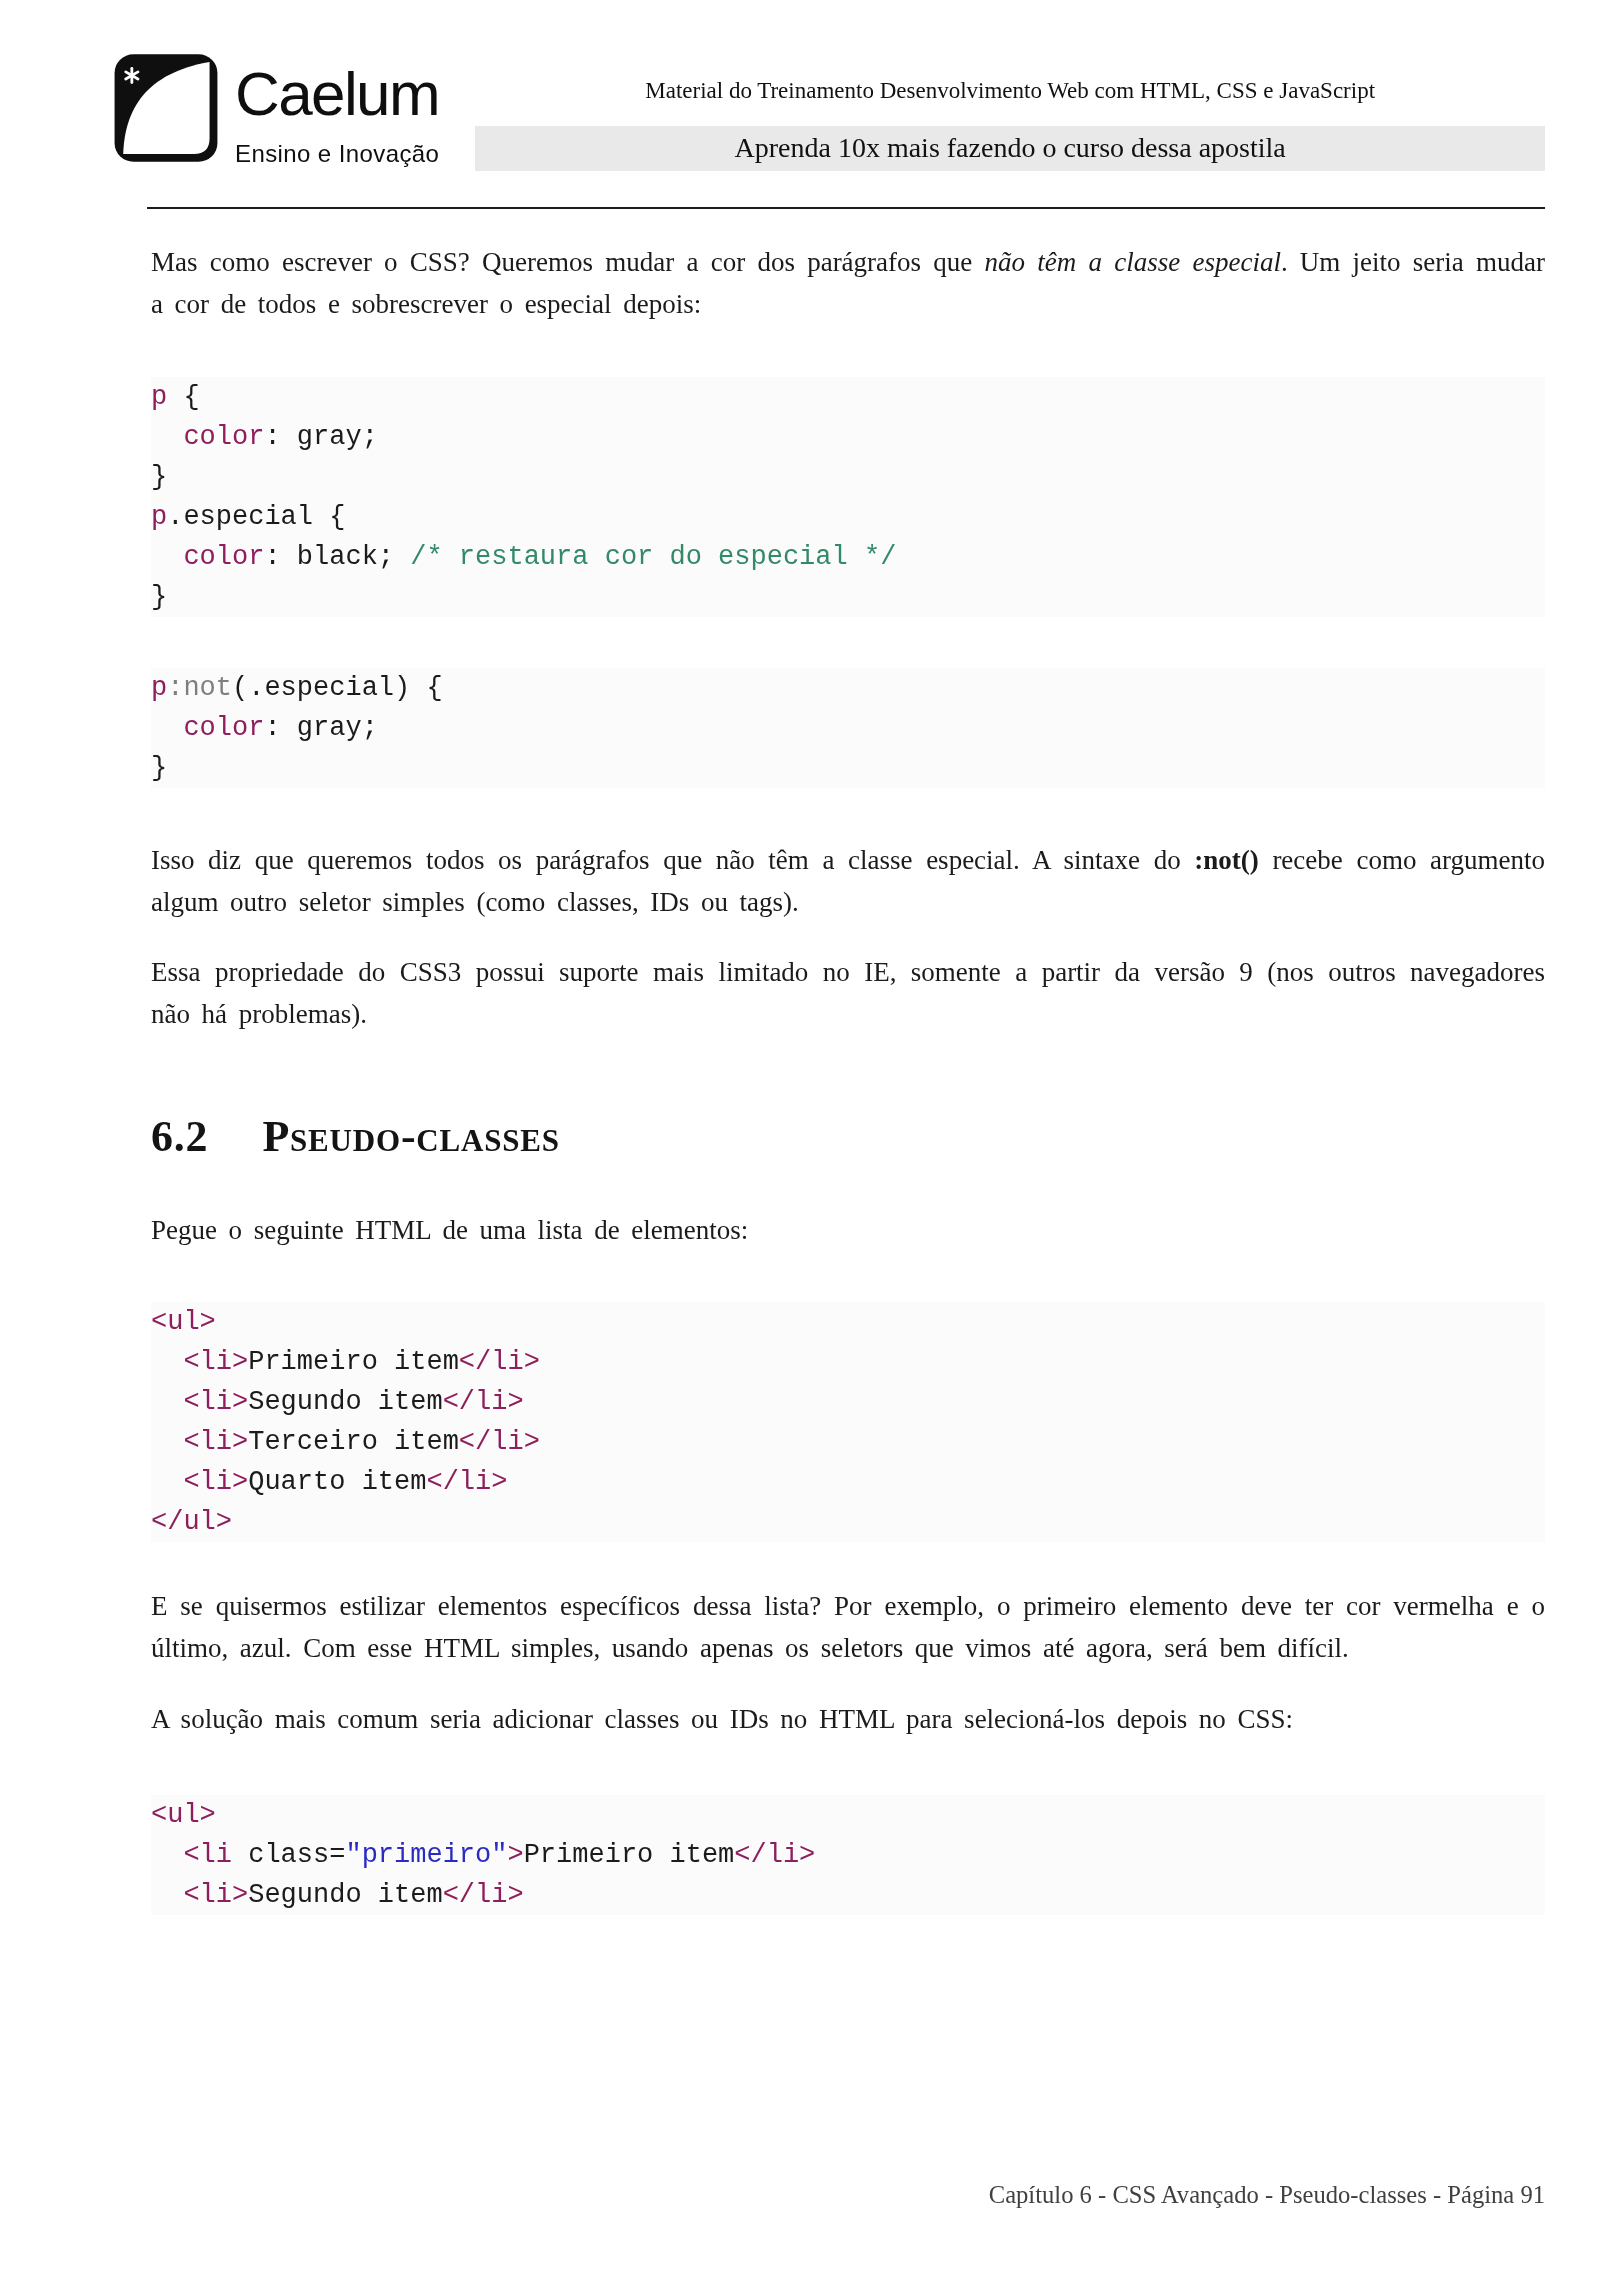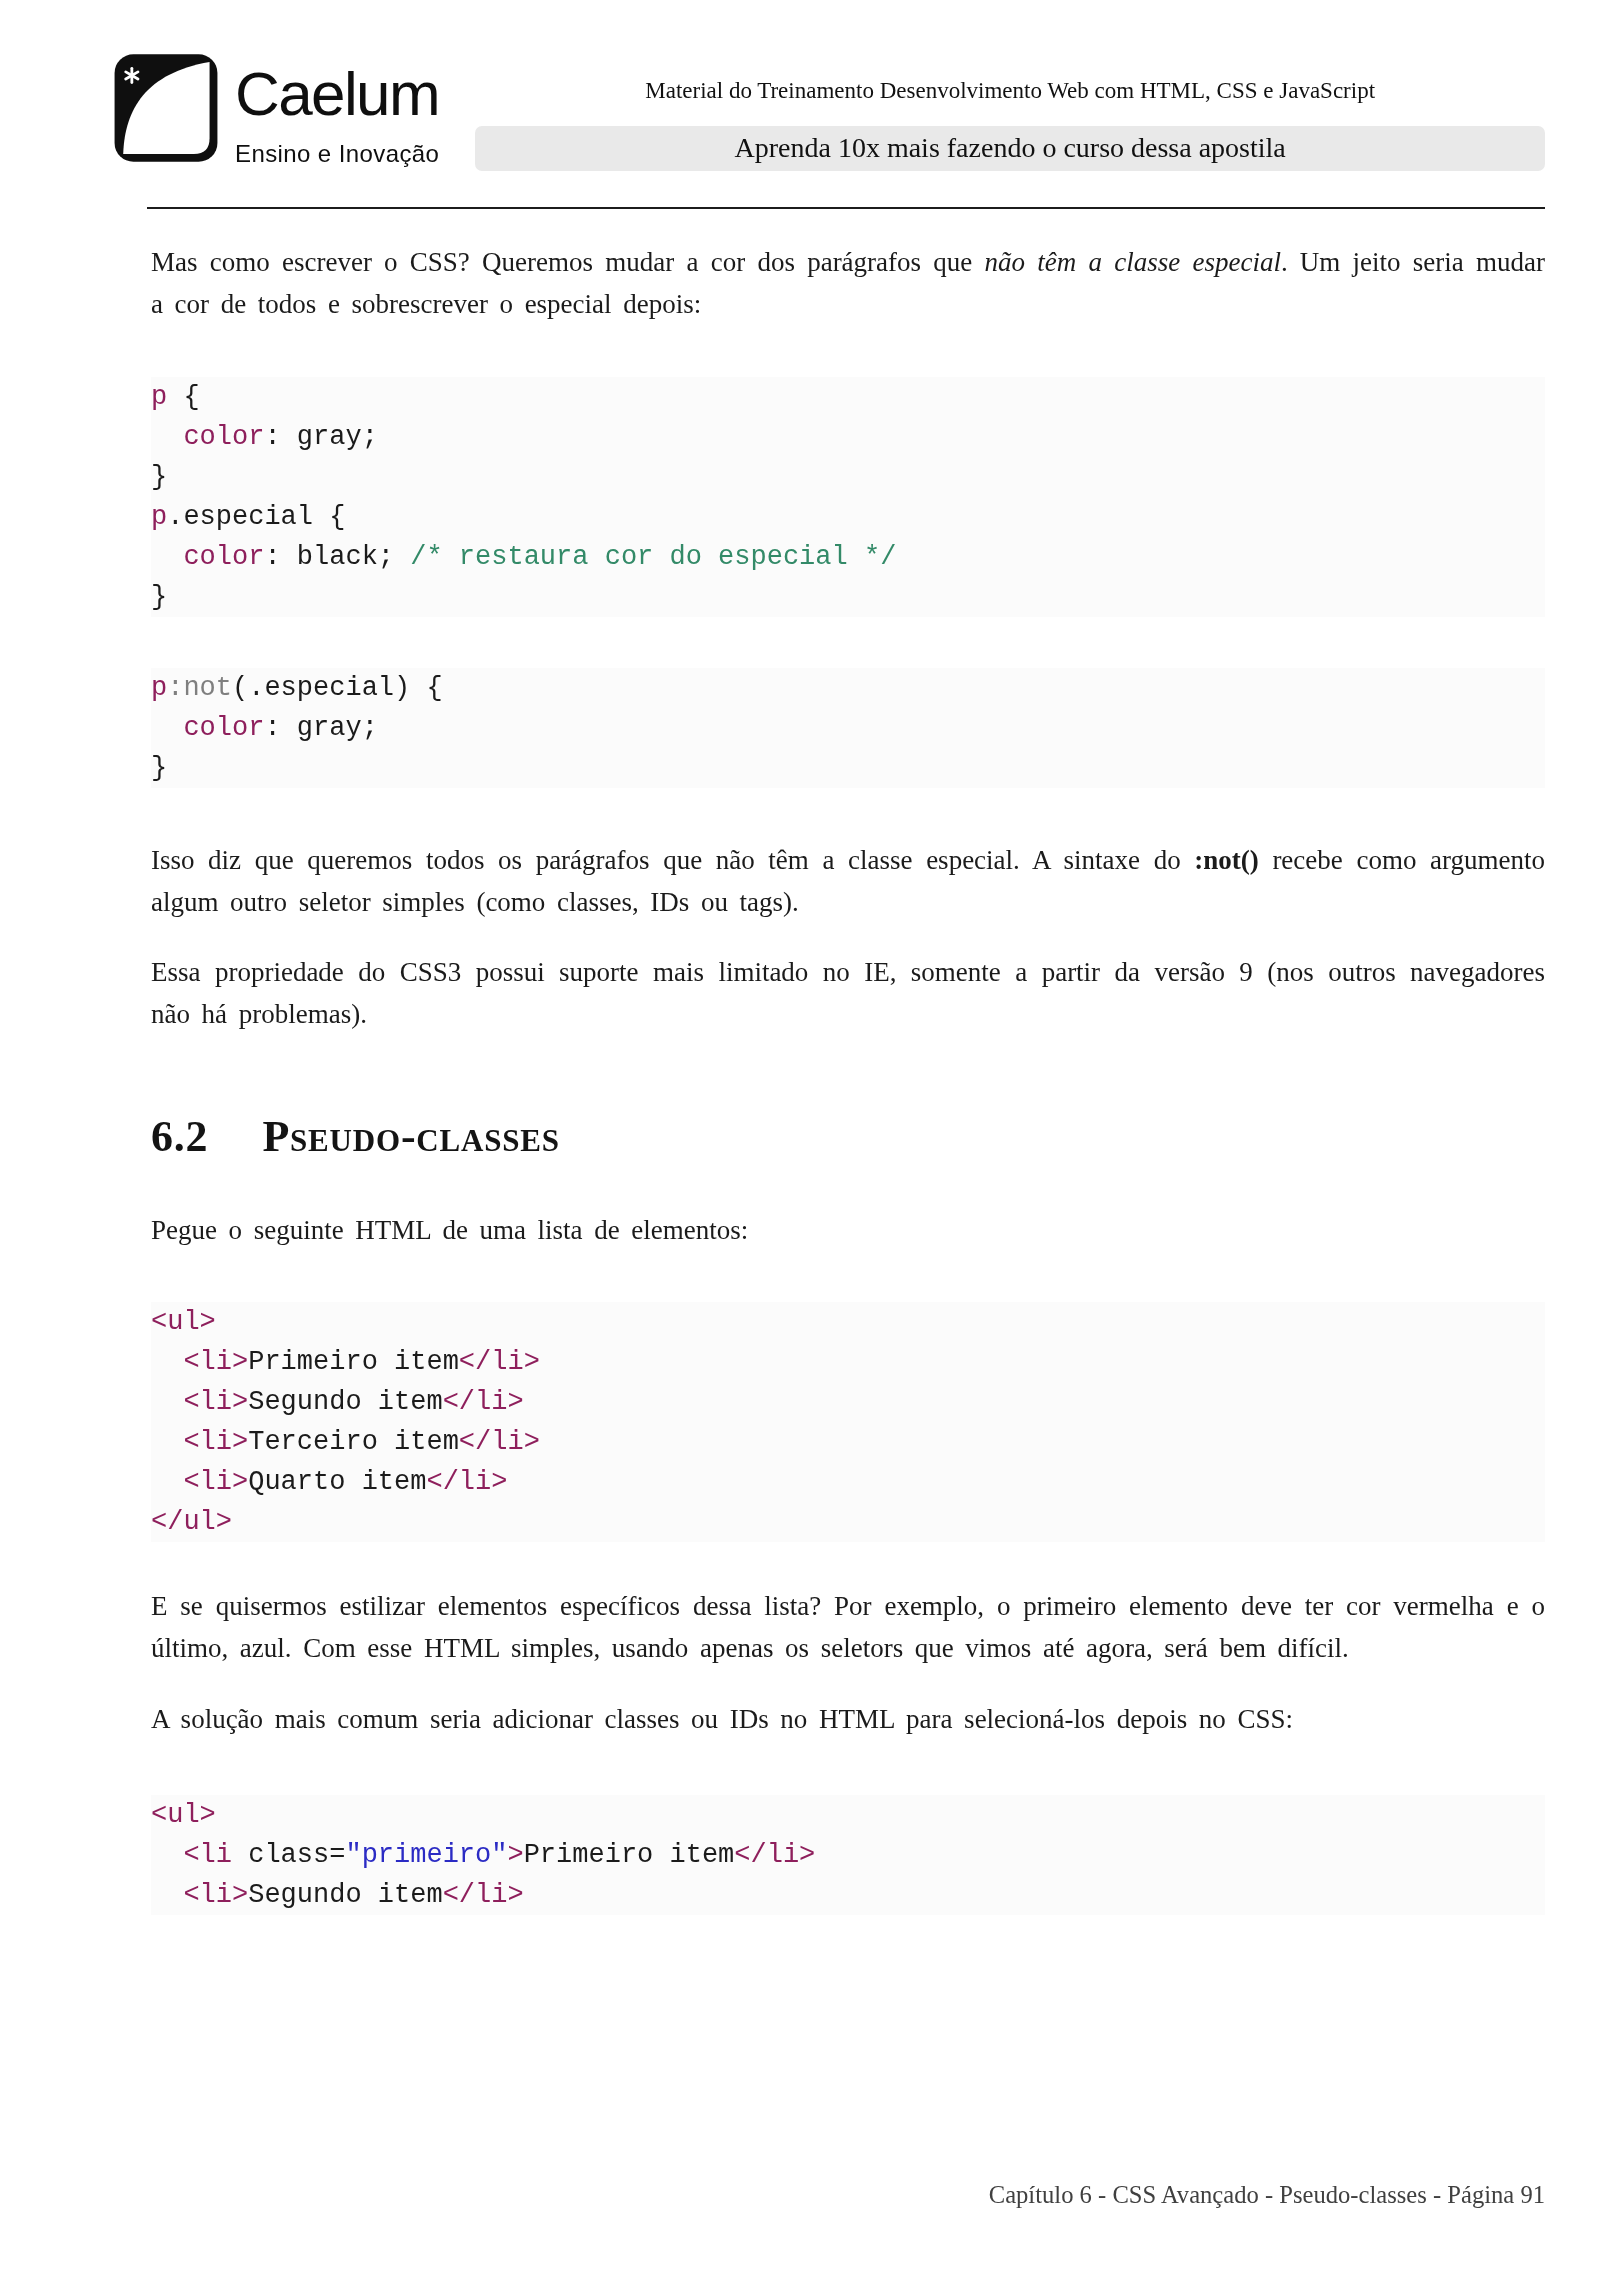"Aprenda 10x mais fazendo o" .banner { border-radius: 7px -> none }
